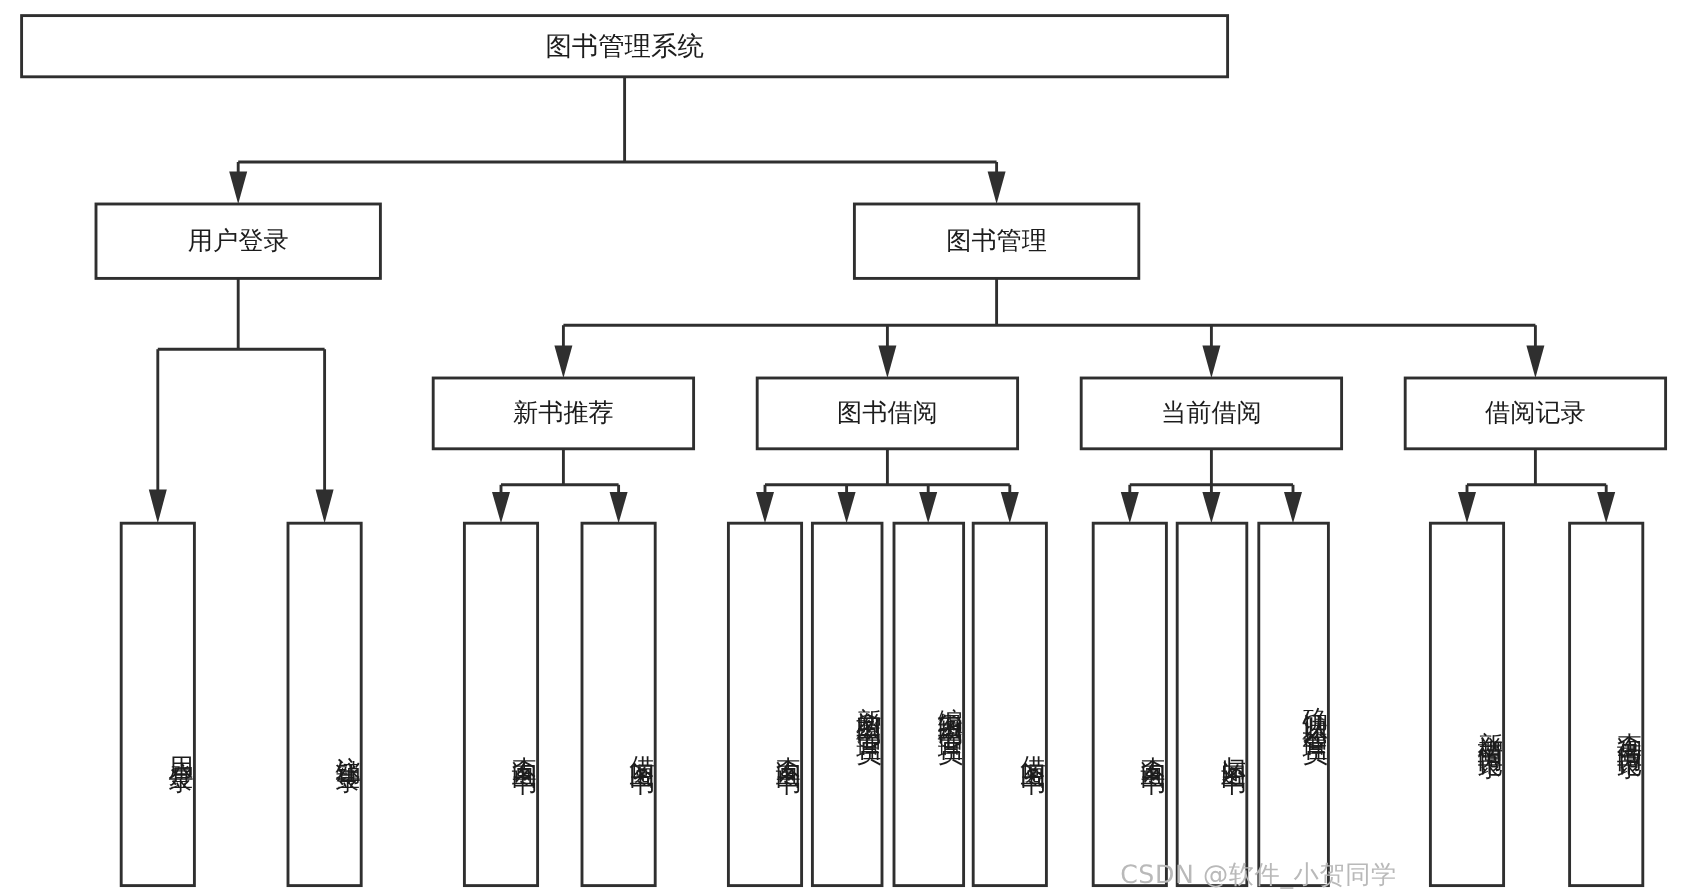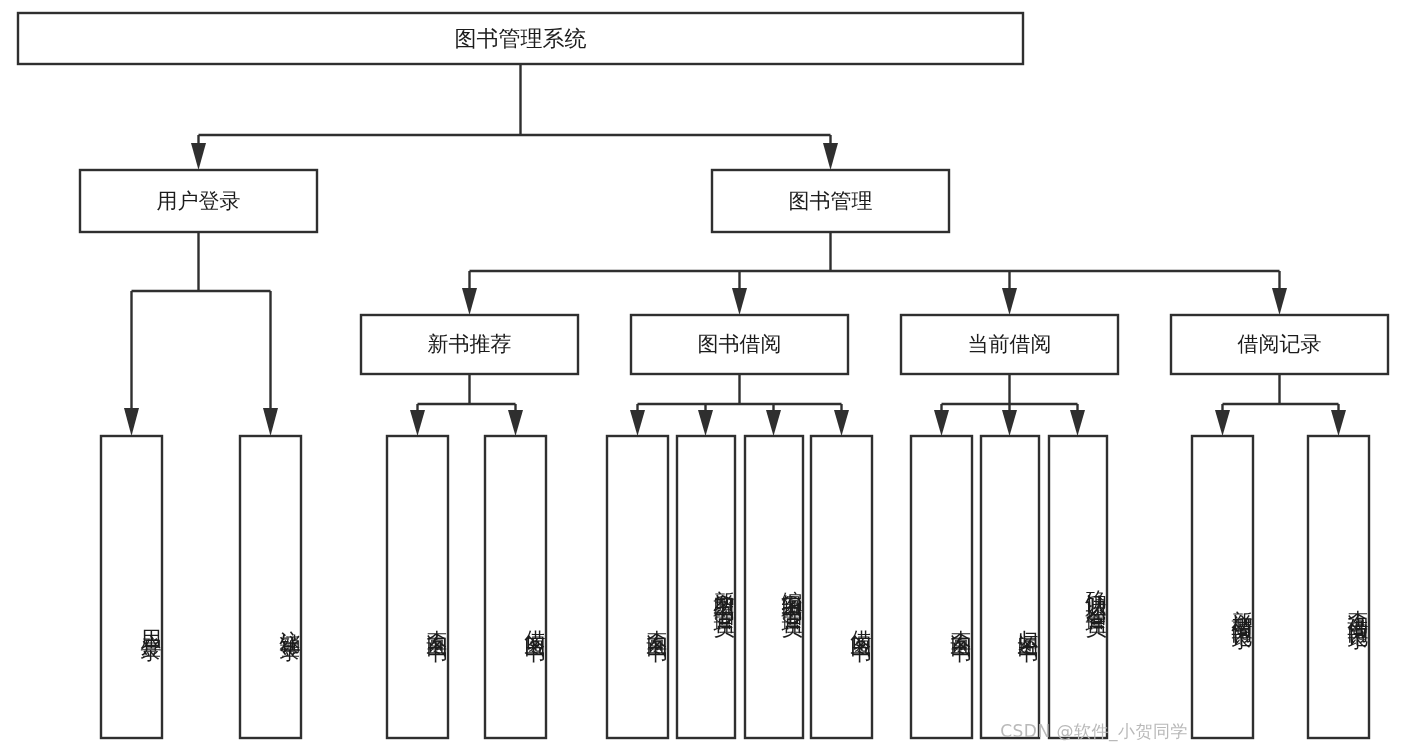"图书管理系统" #diagram-root { padding-left: 24px -> none }
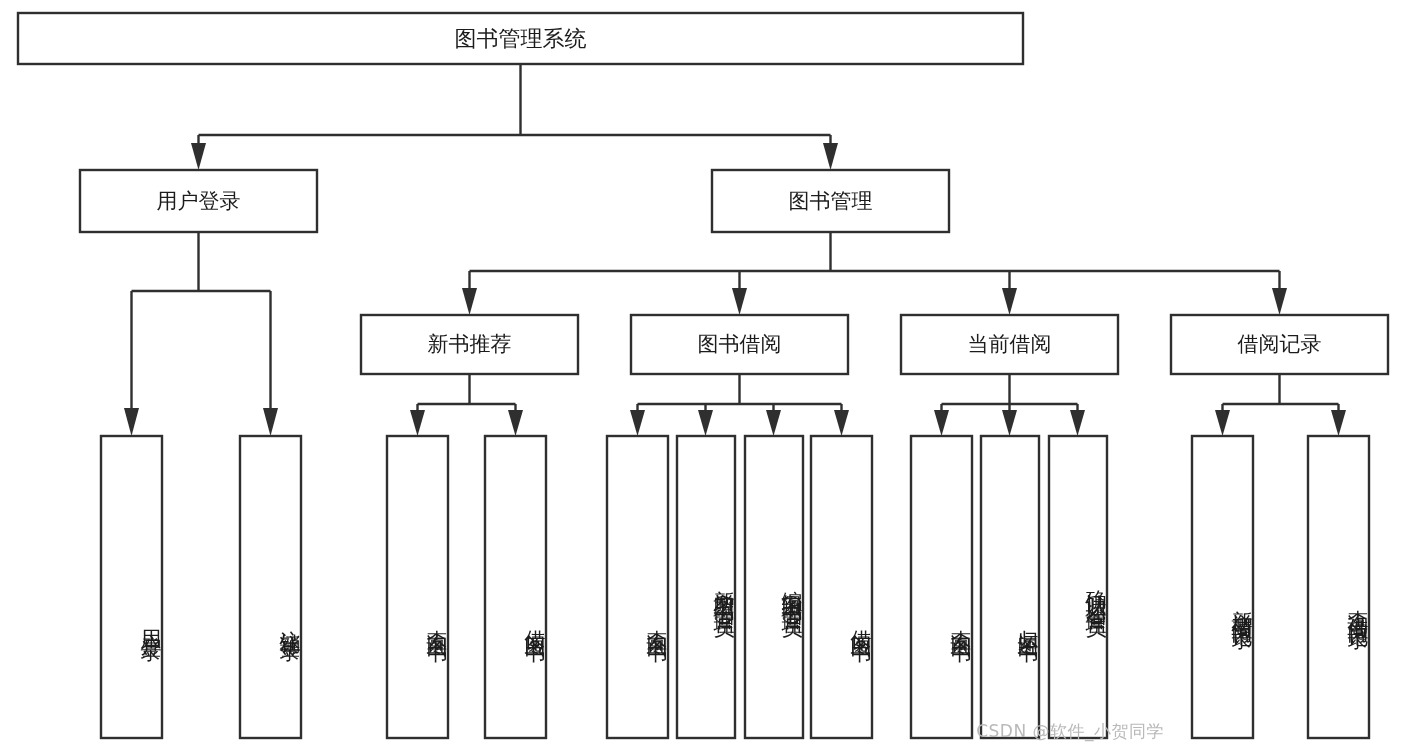"CSDN @软件_小贺同学" .watermark { font-size: 17px -> 21px }
